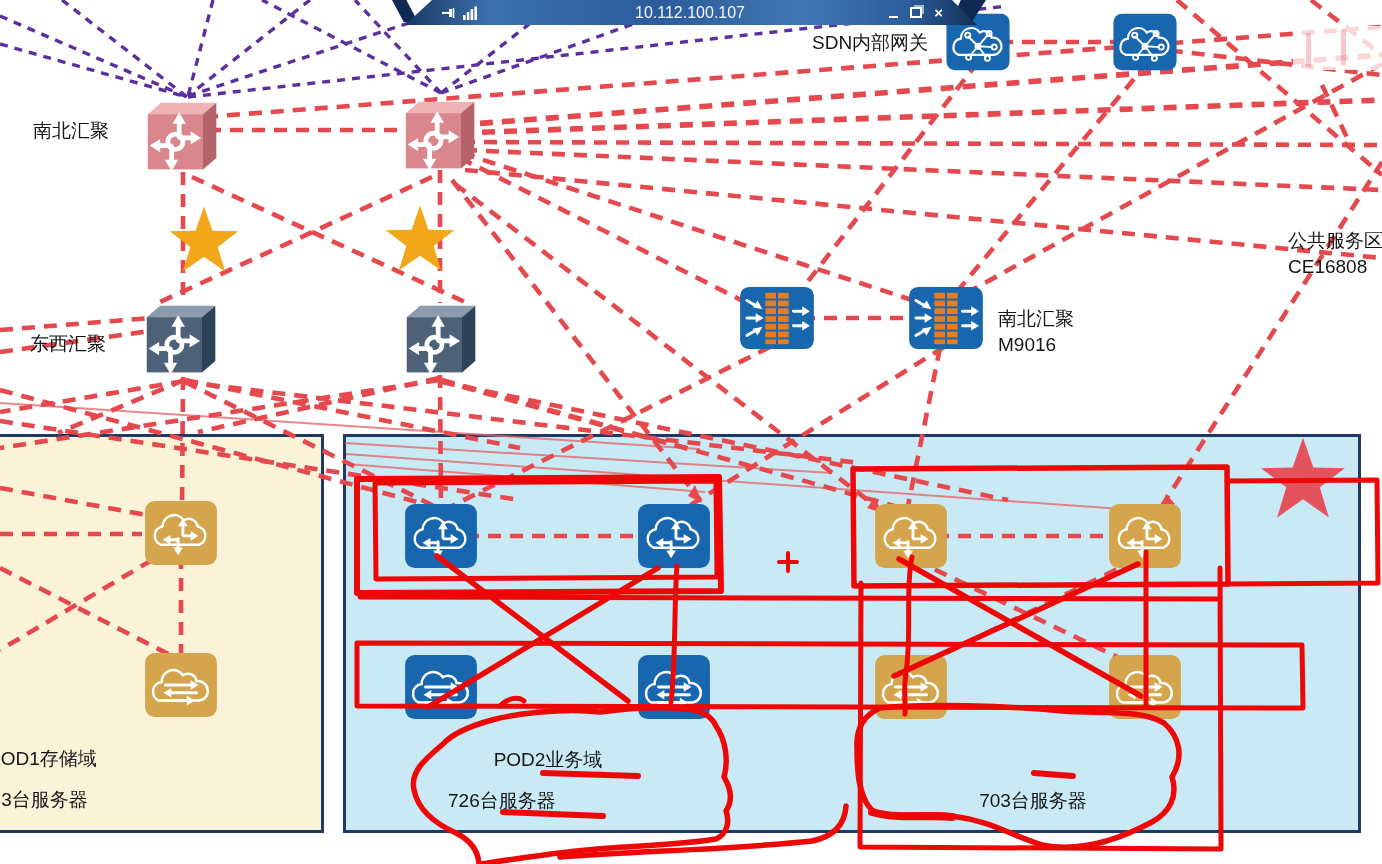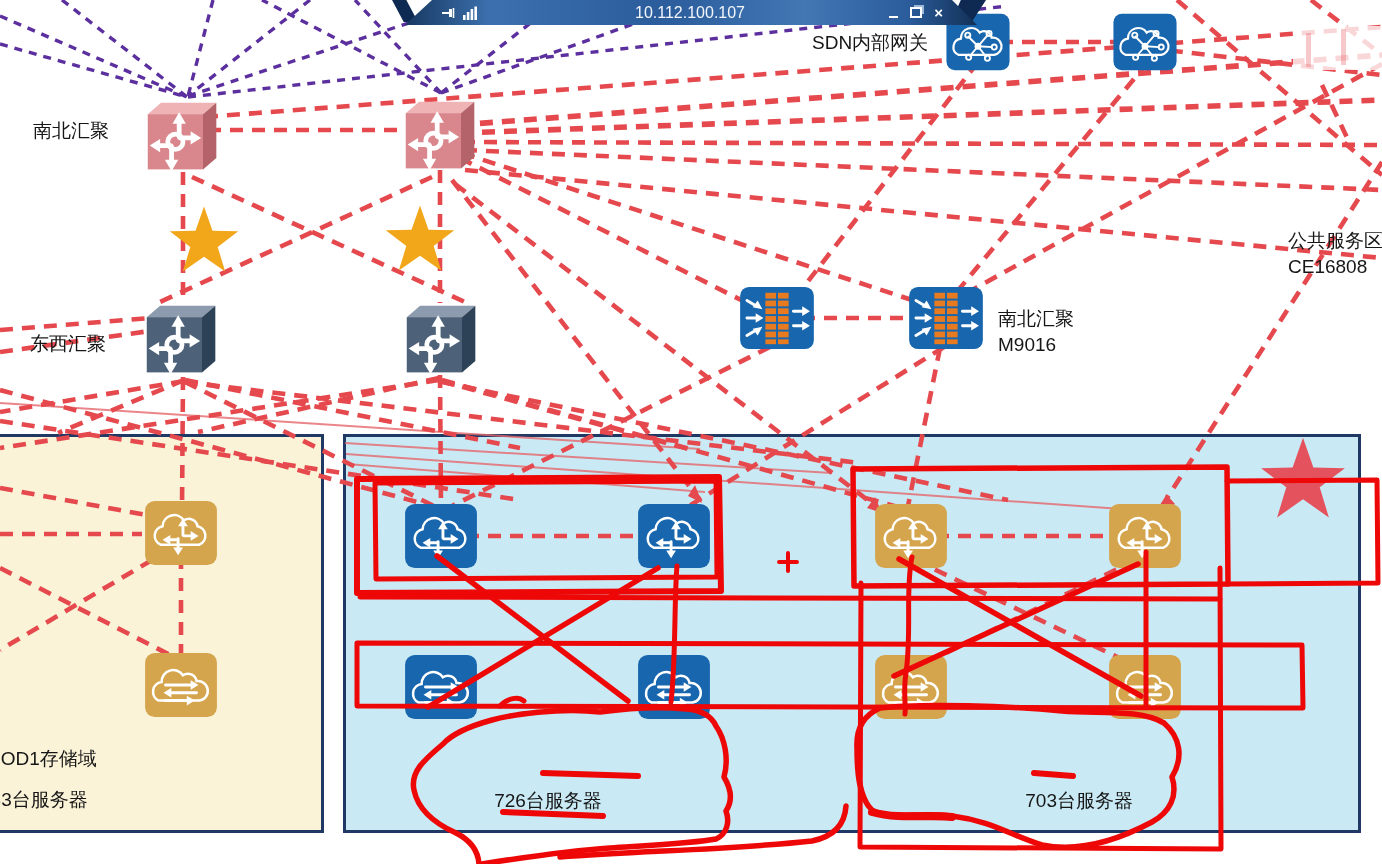"POD2业务域" div.lbl { html: none -> <div>POD2业务域</div> }
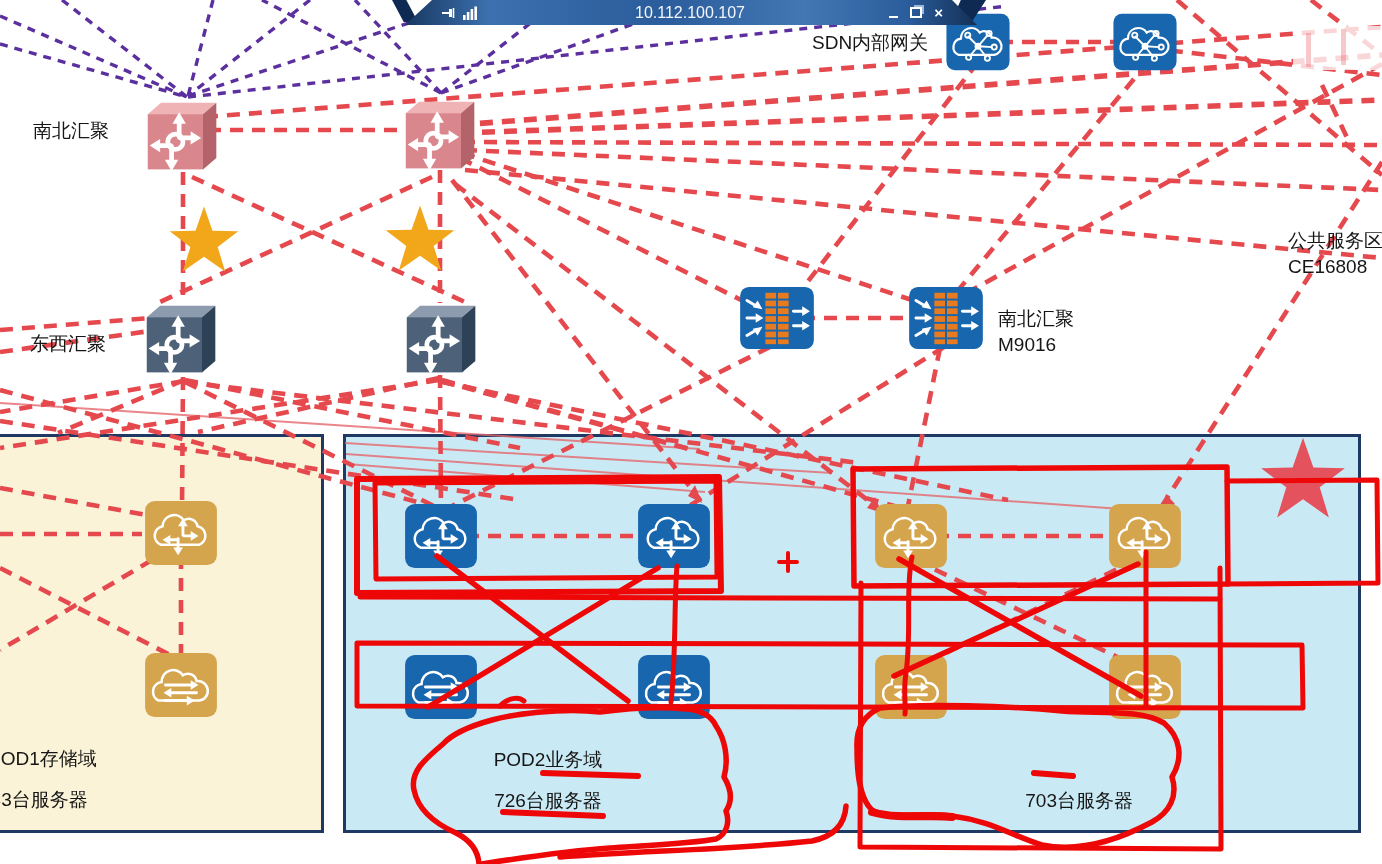"726台服务器" div.lbl { text-align: center -> none }
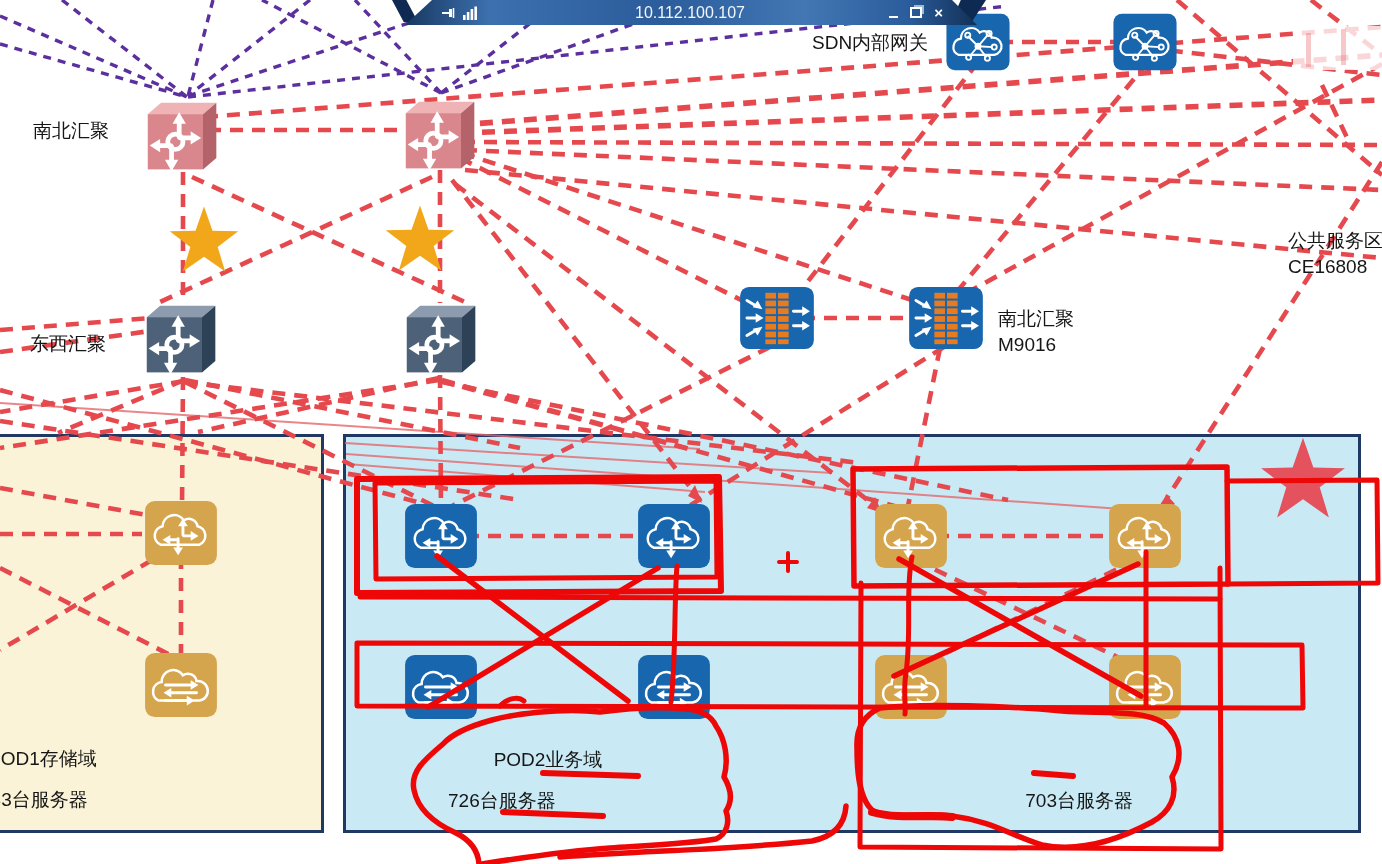"703台服务器" div.lbl { text-align: right -> center }
